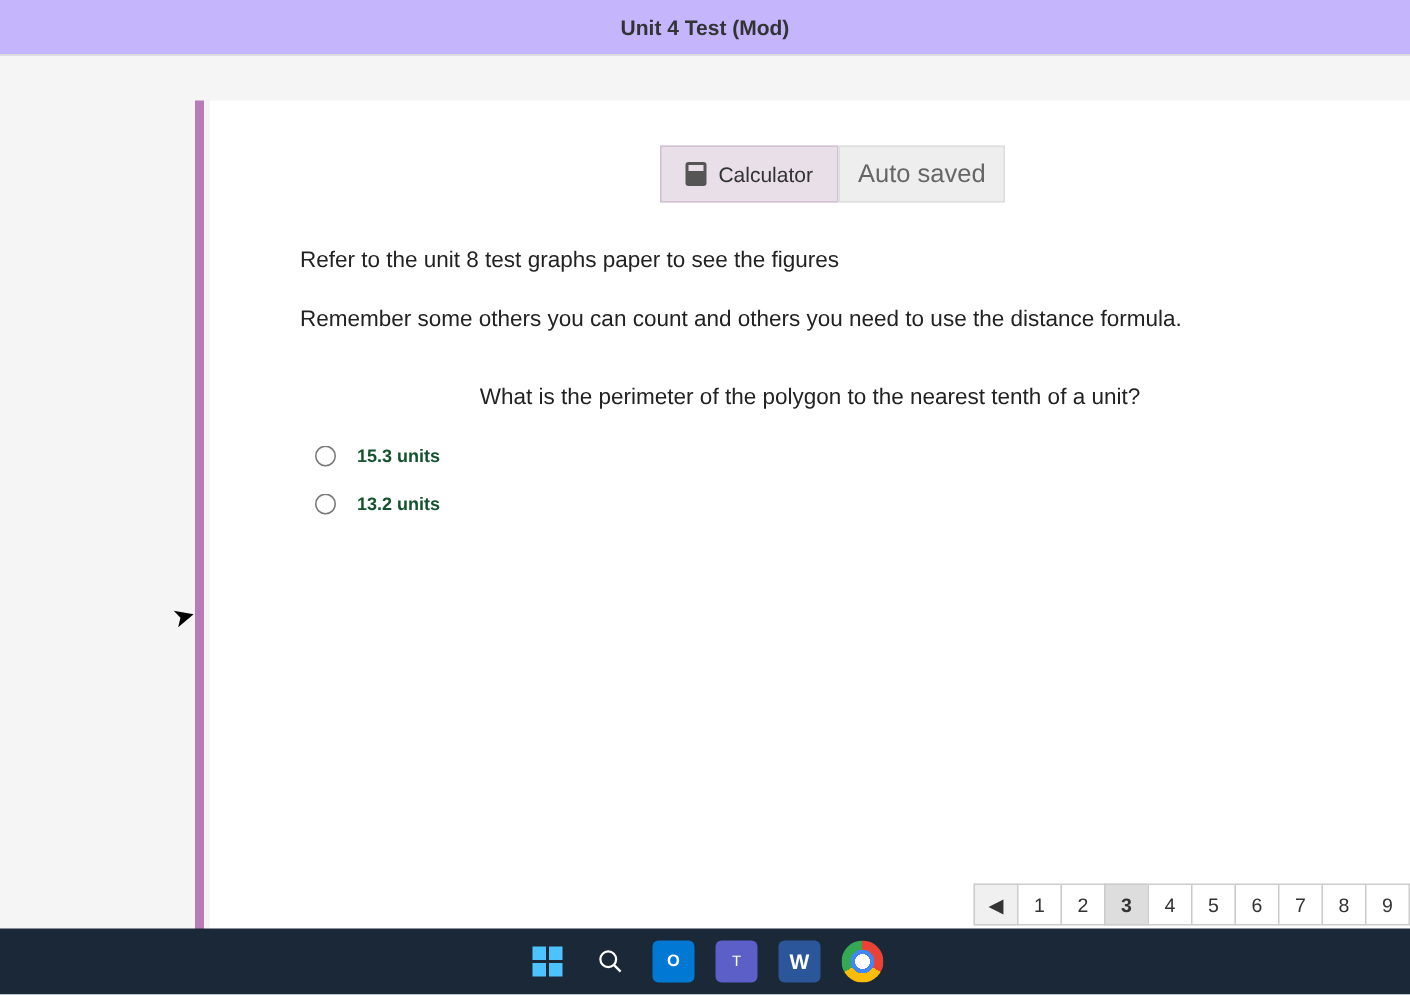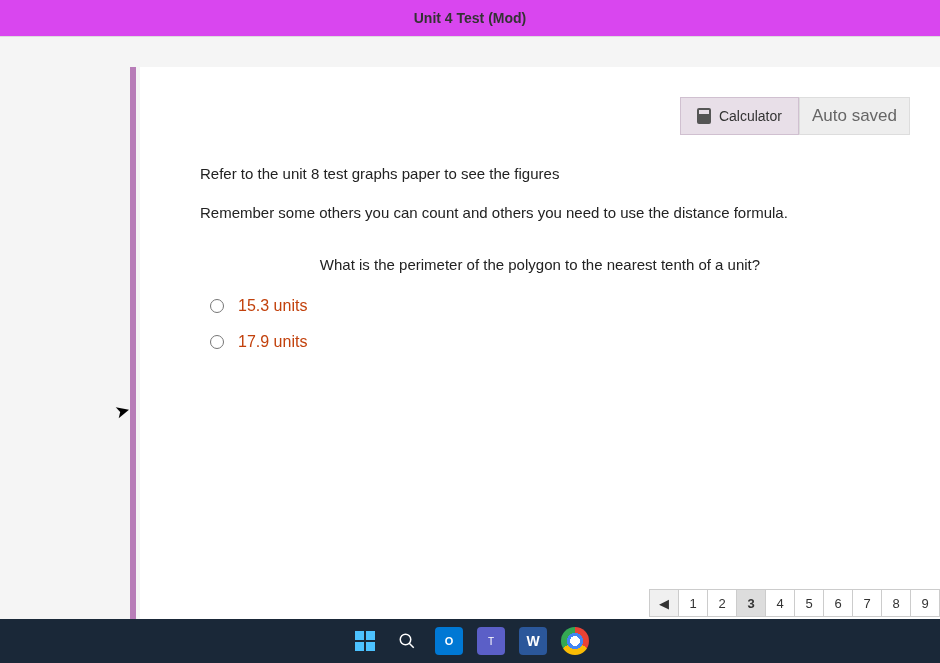"Unit 4 Test (Mod)" .title-bar { background: #d946ef -> #c4b5fd }
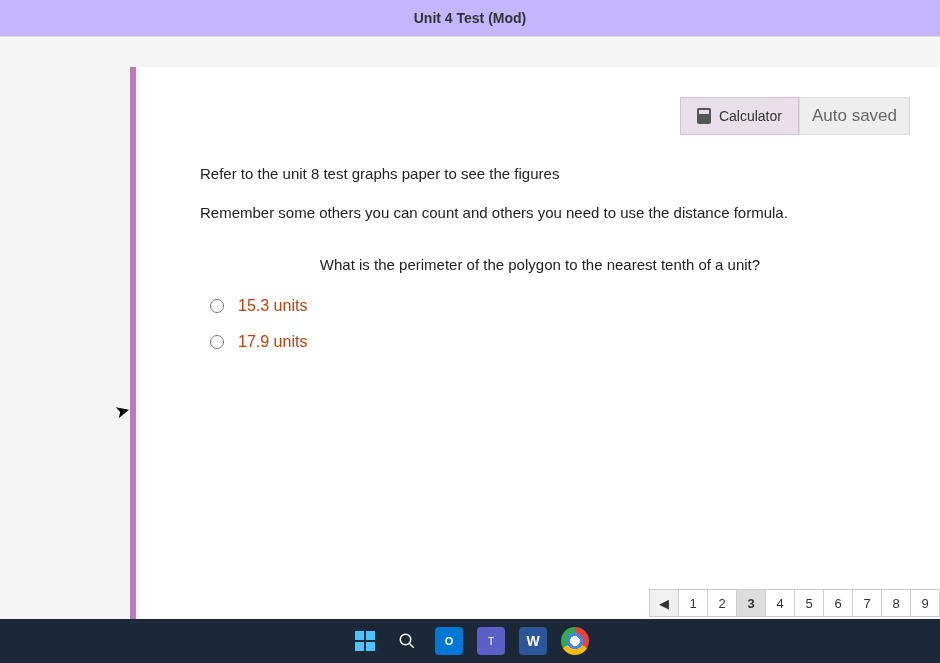"Calculator" .top-row { justify-content: flex-end -> center }
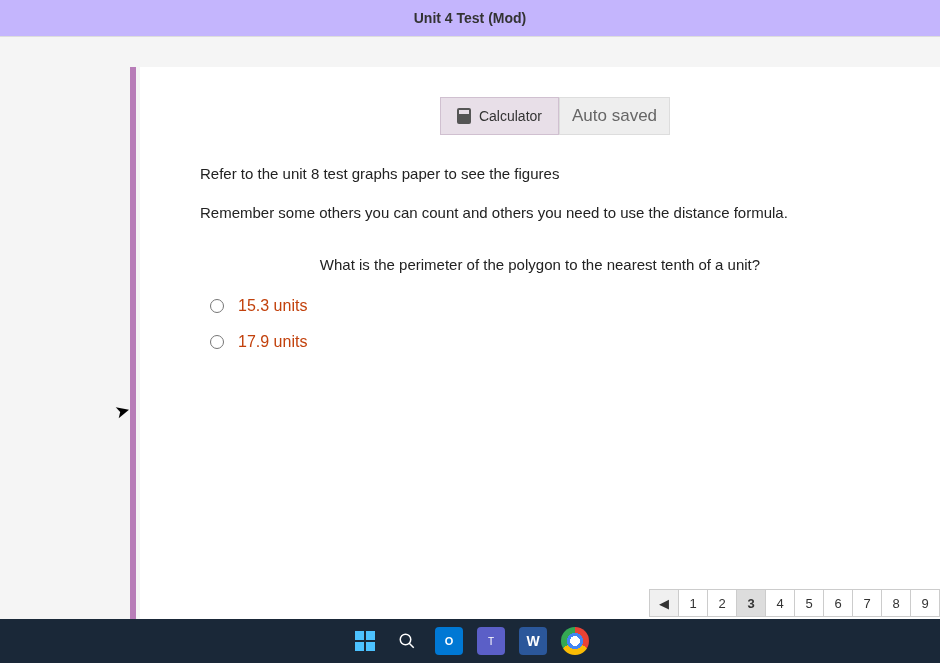"15.3 units" .option-row label { color: #c2410c -> #14532d; font-size: 16px -> 12px; font-weight: 400 -> 700 }
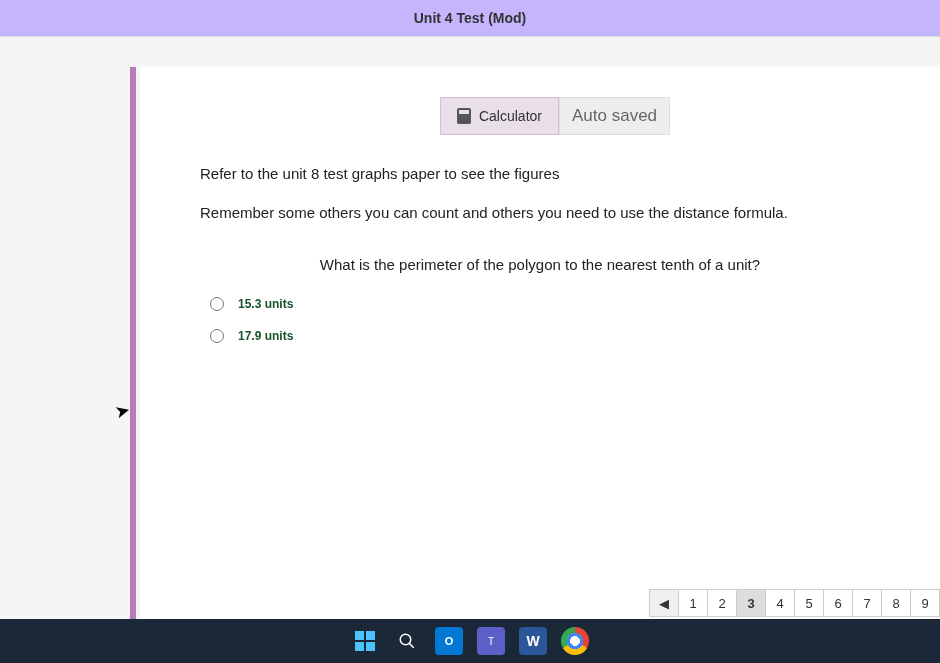"17.9 units" label { text: 17.9 -> 13.2 }
